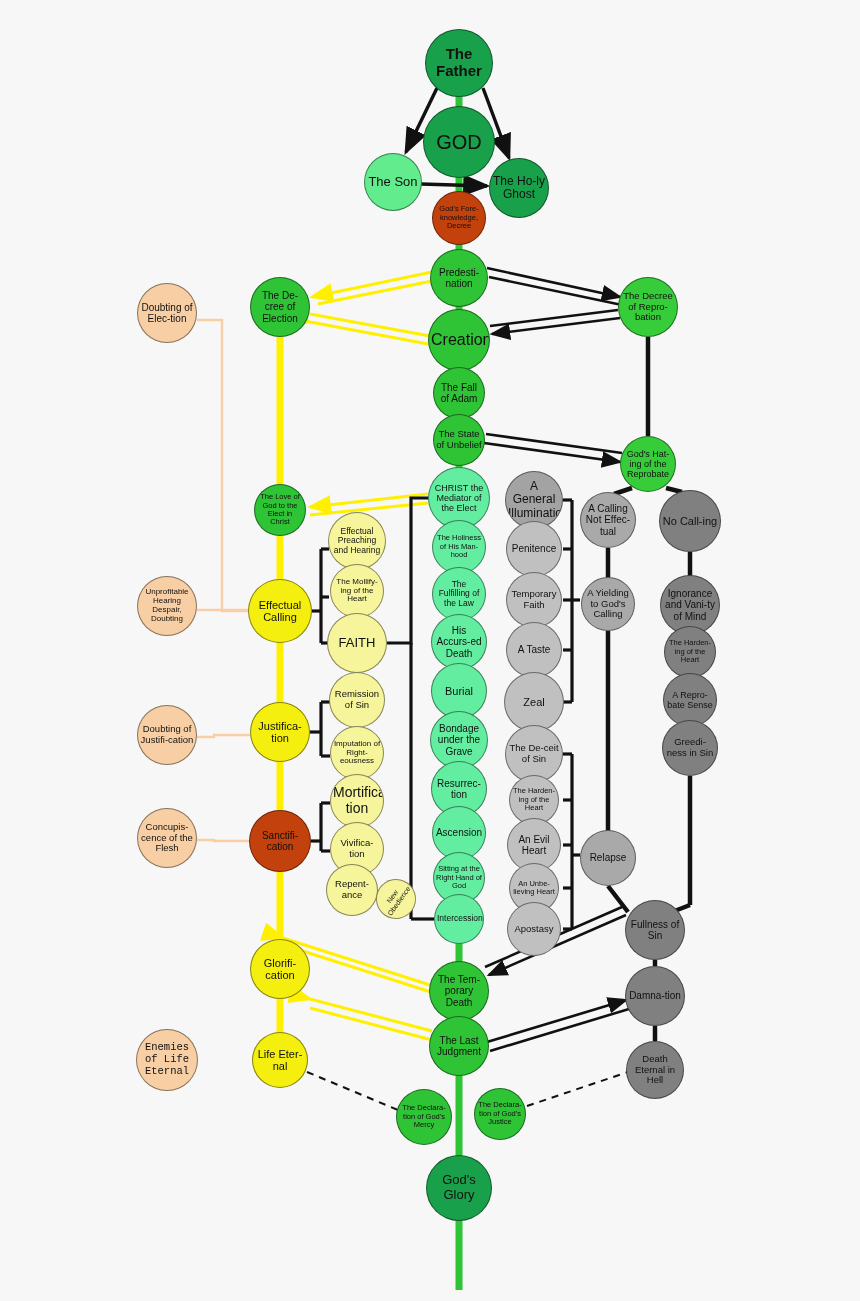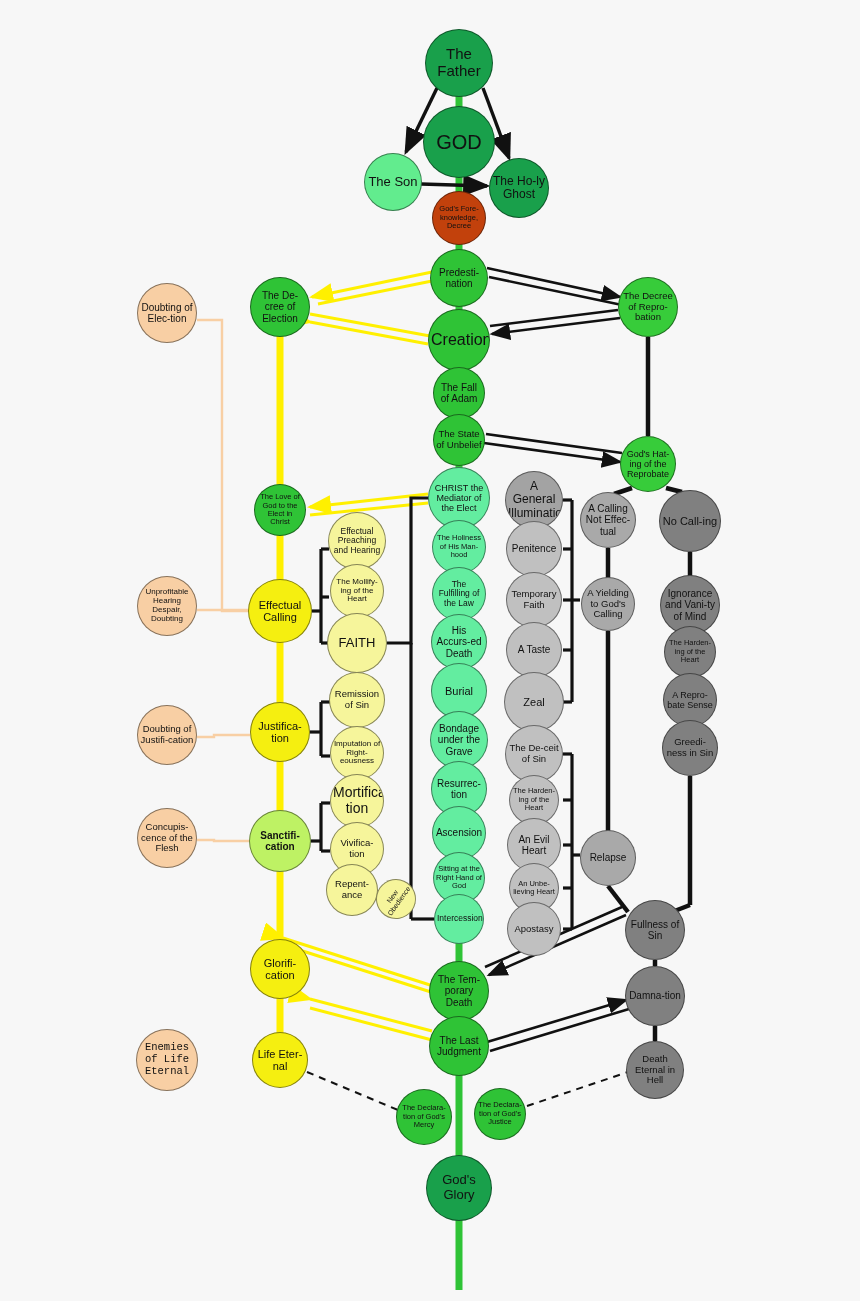"The Father" div.node { font-weight: none -> bold }
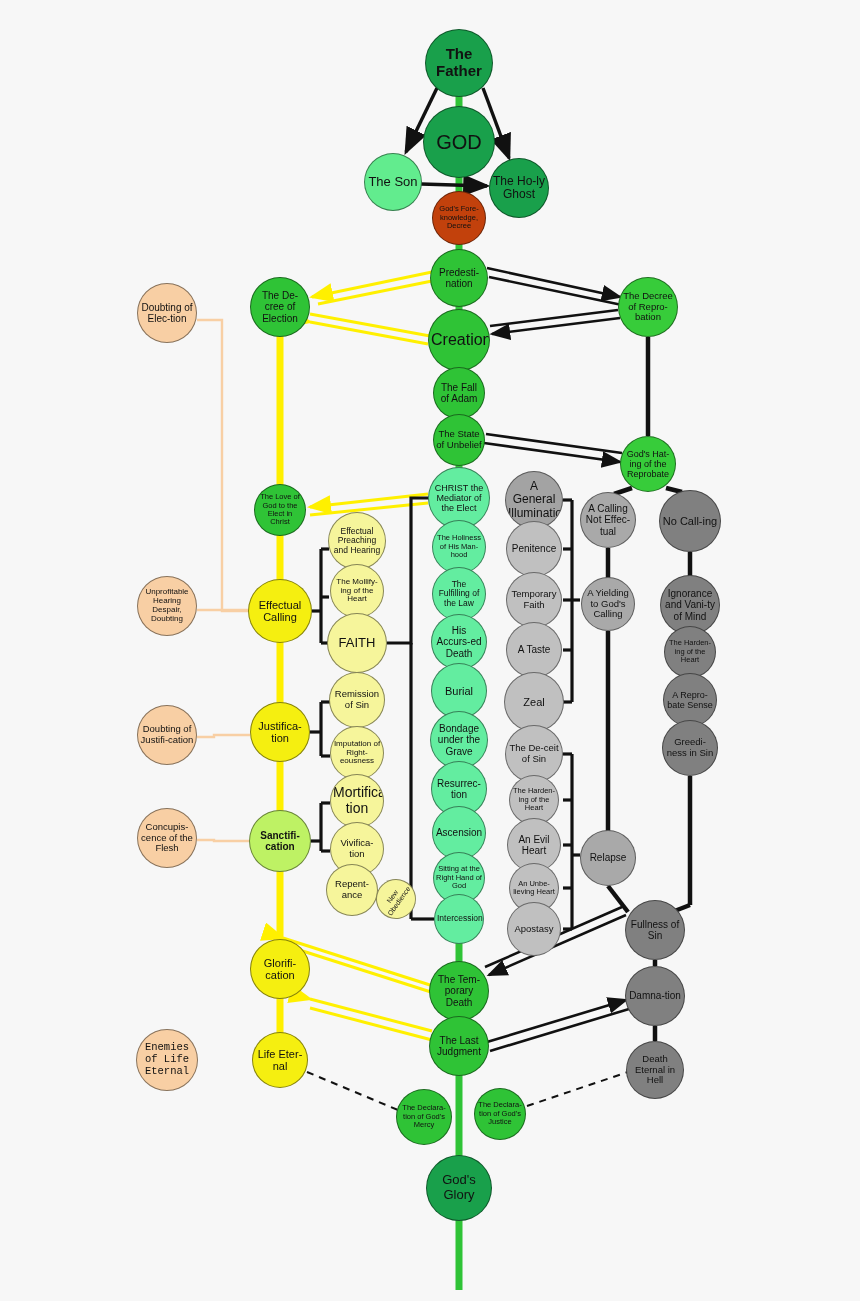"Sanctifi-cation" div.node { background: #bef264 -> #c2410c; font-weight: bold -> none }
